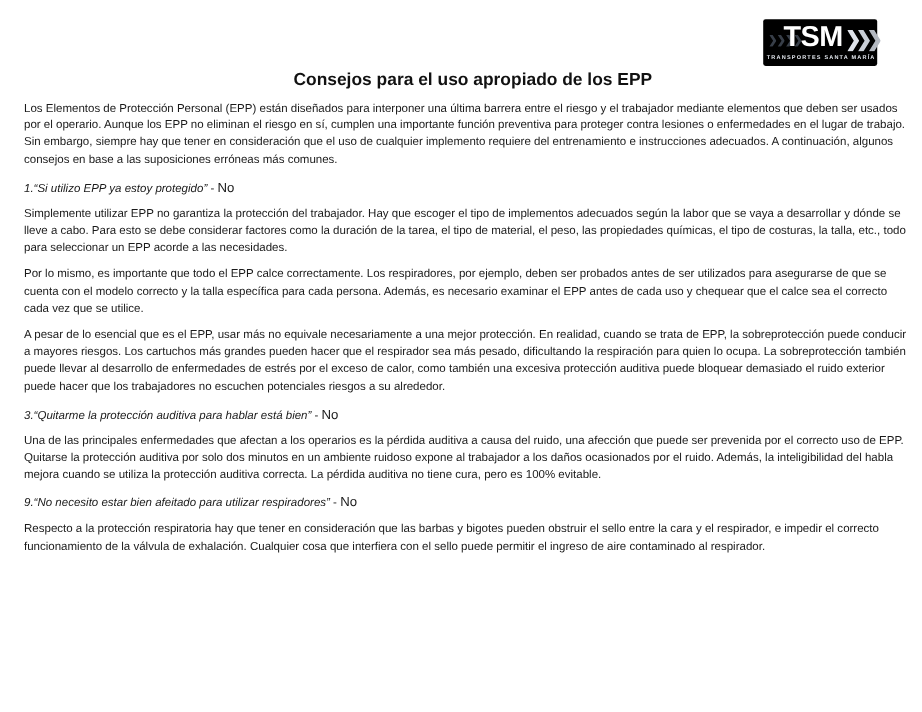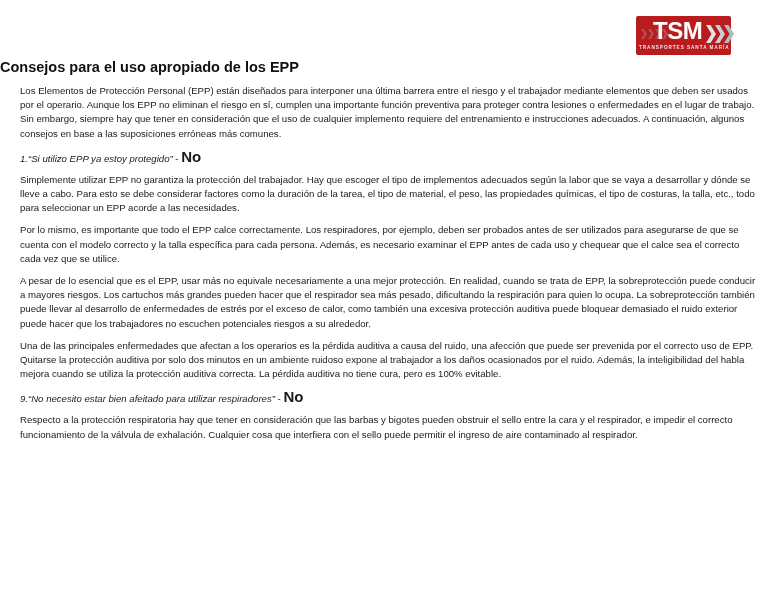"TSM" .logo-box { background: #b91c1c -> #000000 }
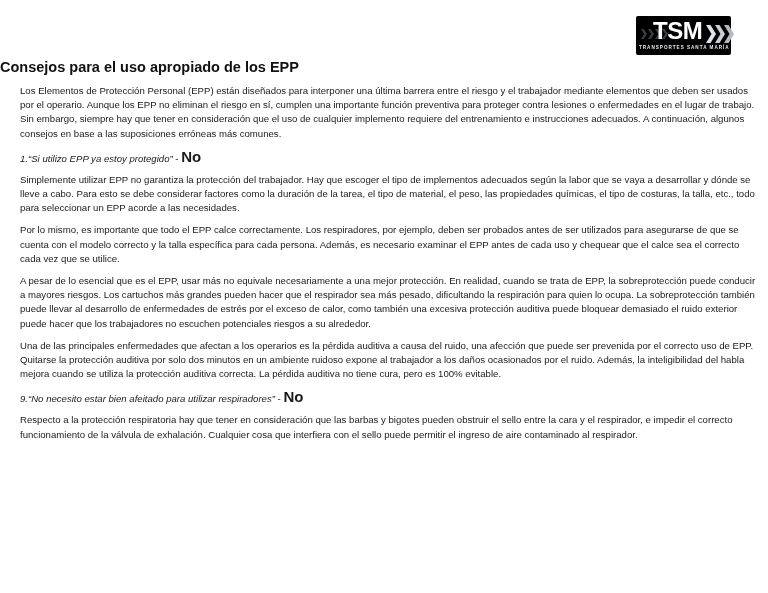"Consejos para el uso apropiado" .title { padding-left: none -> 48px; text-align: none -> center }
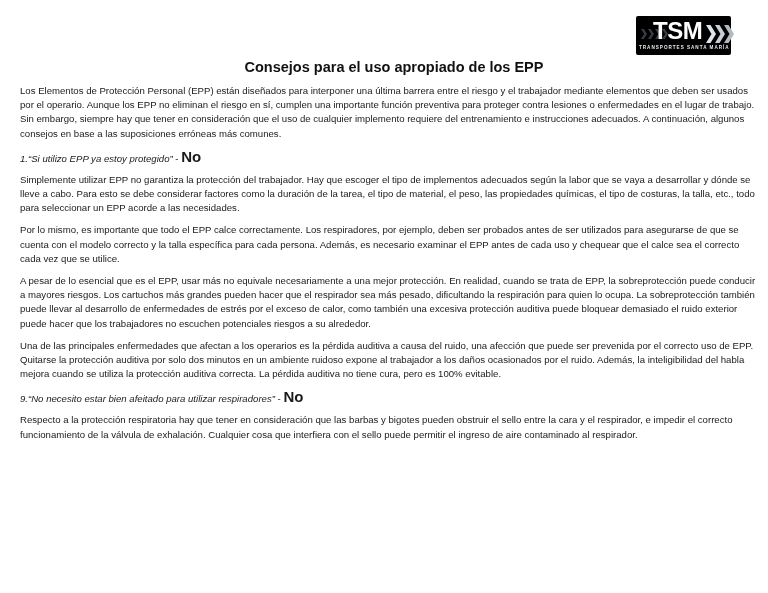"No" .heading .ans { font-size: 15px -> 11px; font-weight: bold -> normal }
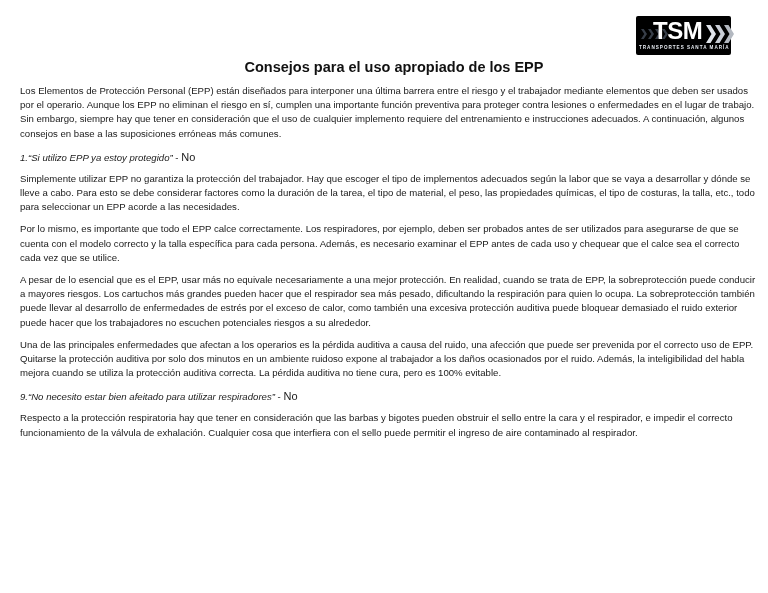"3.“Quitarme la protección auditiva para" div.heading { html: none -> <div><span>3.“Quitarme la protección auditiva para hablar está bien”</span><span> - </span><span>No</span></div> }
